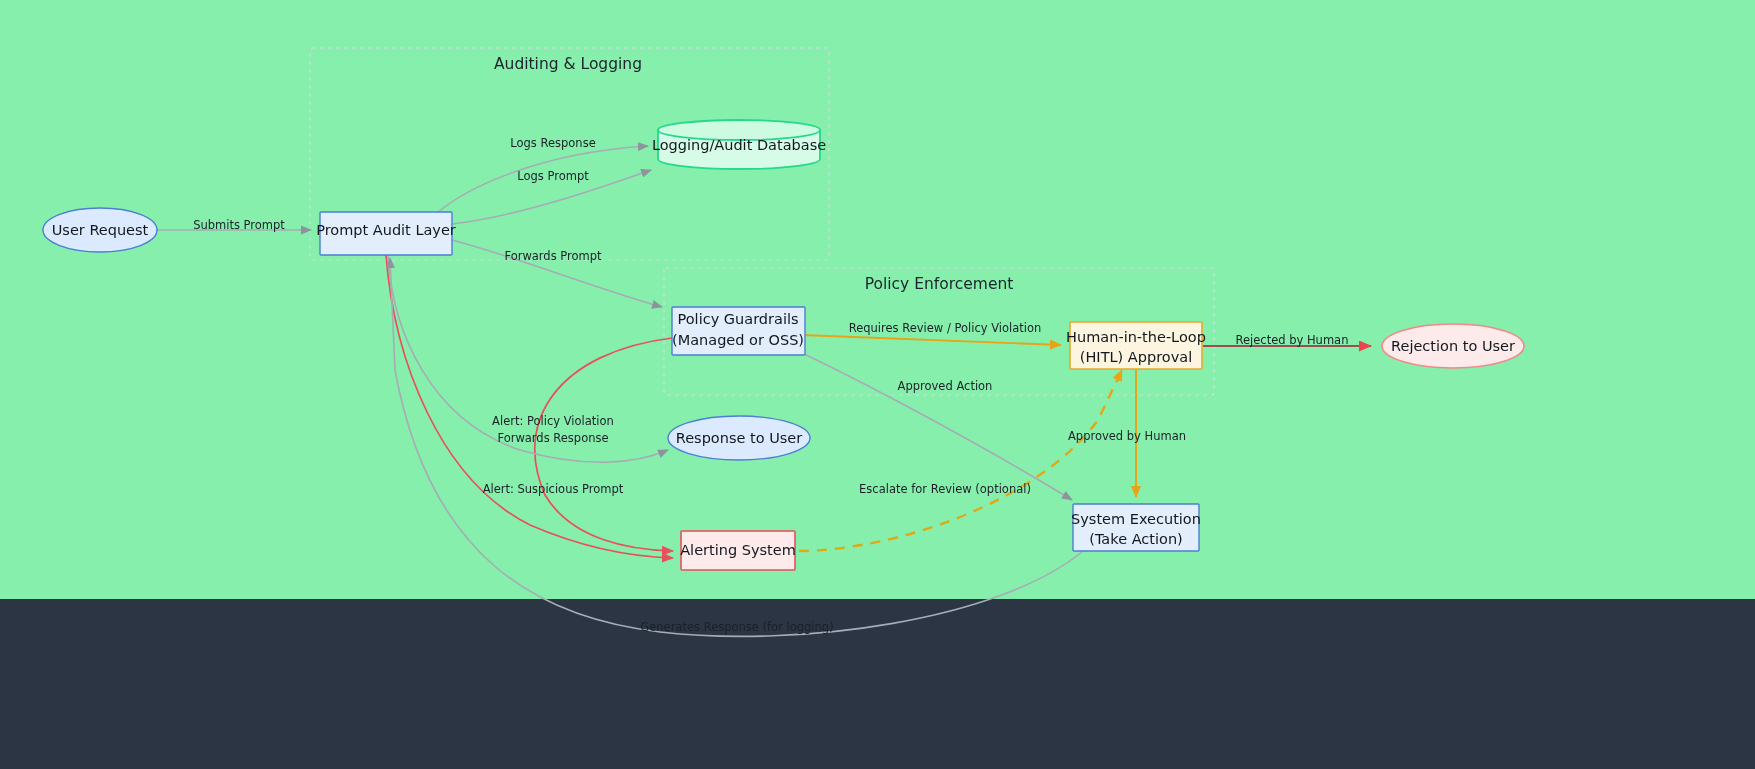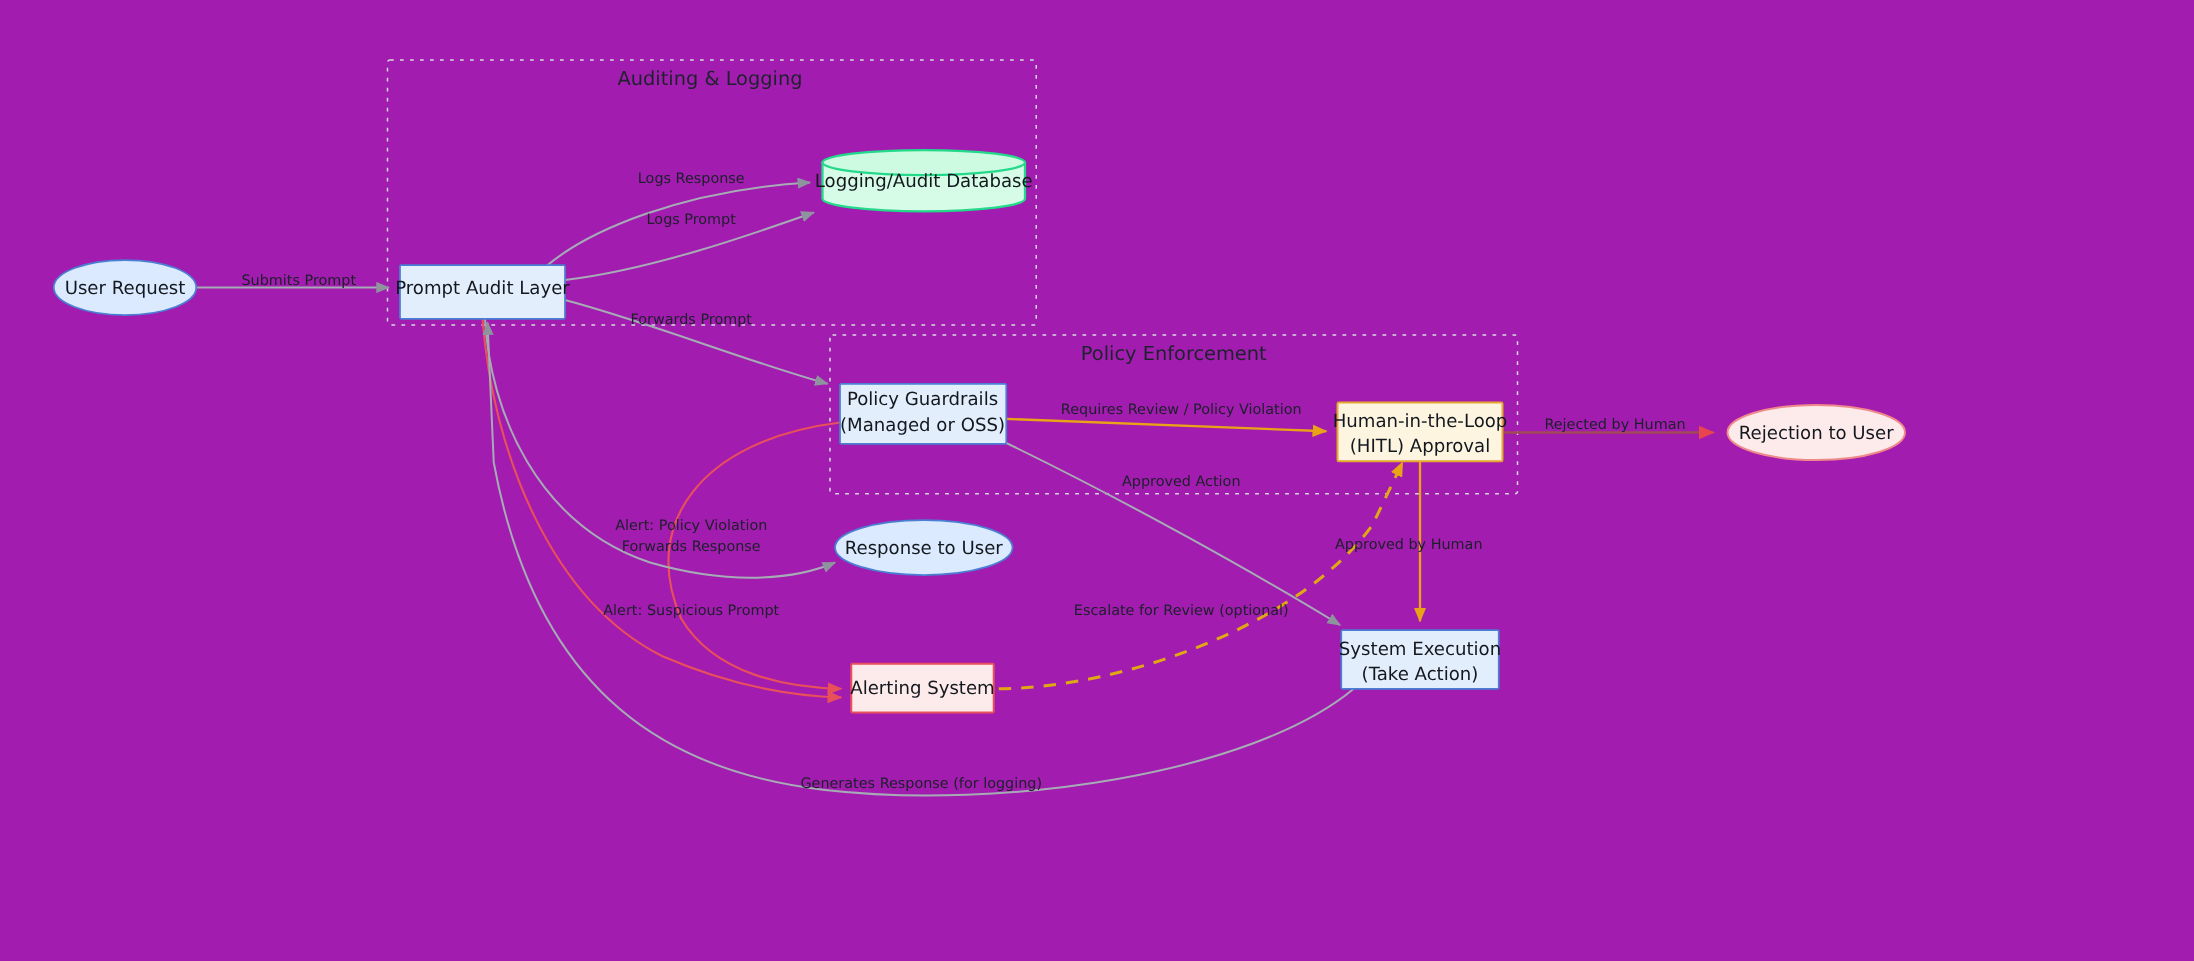"Auditing & Logging" #stage { background: #a21caf -> #86efac; height: 769px -> 599px }
